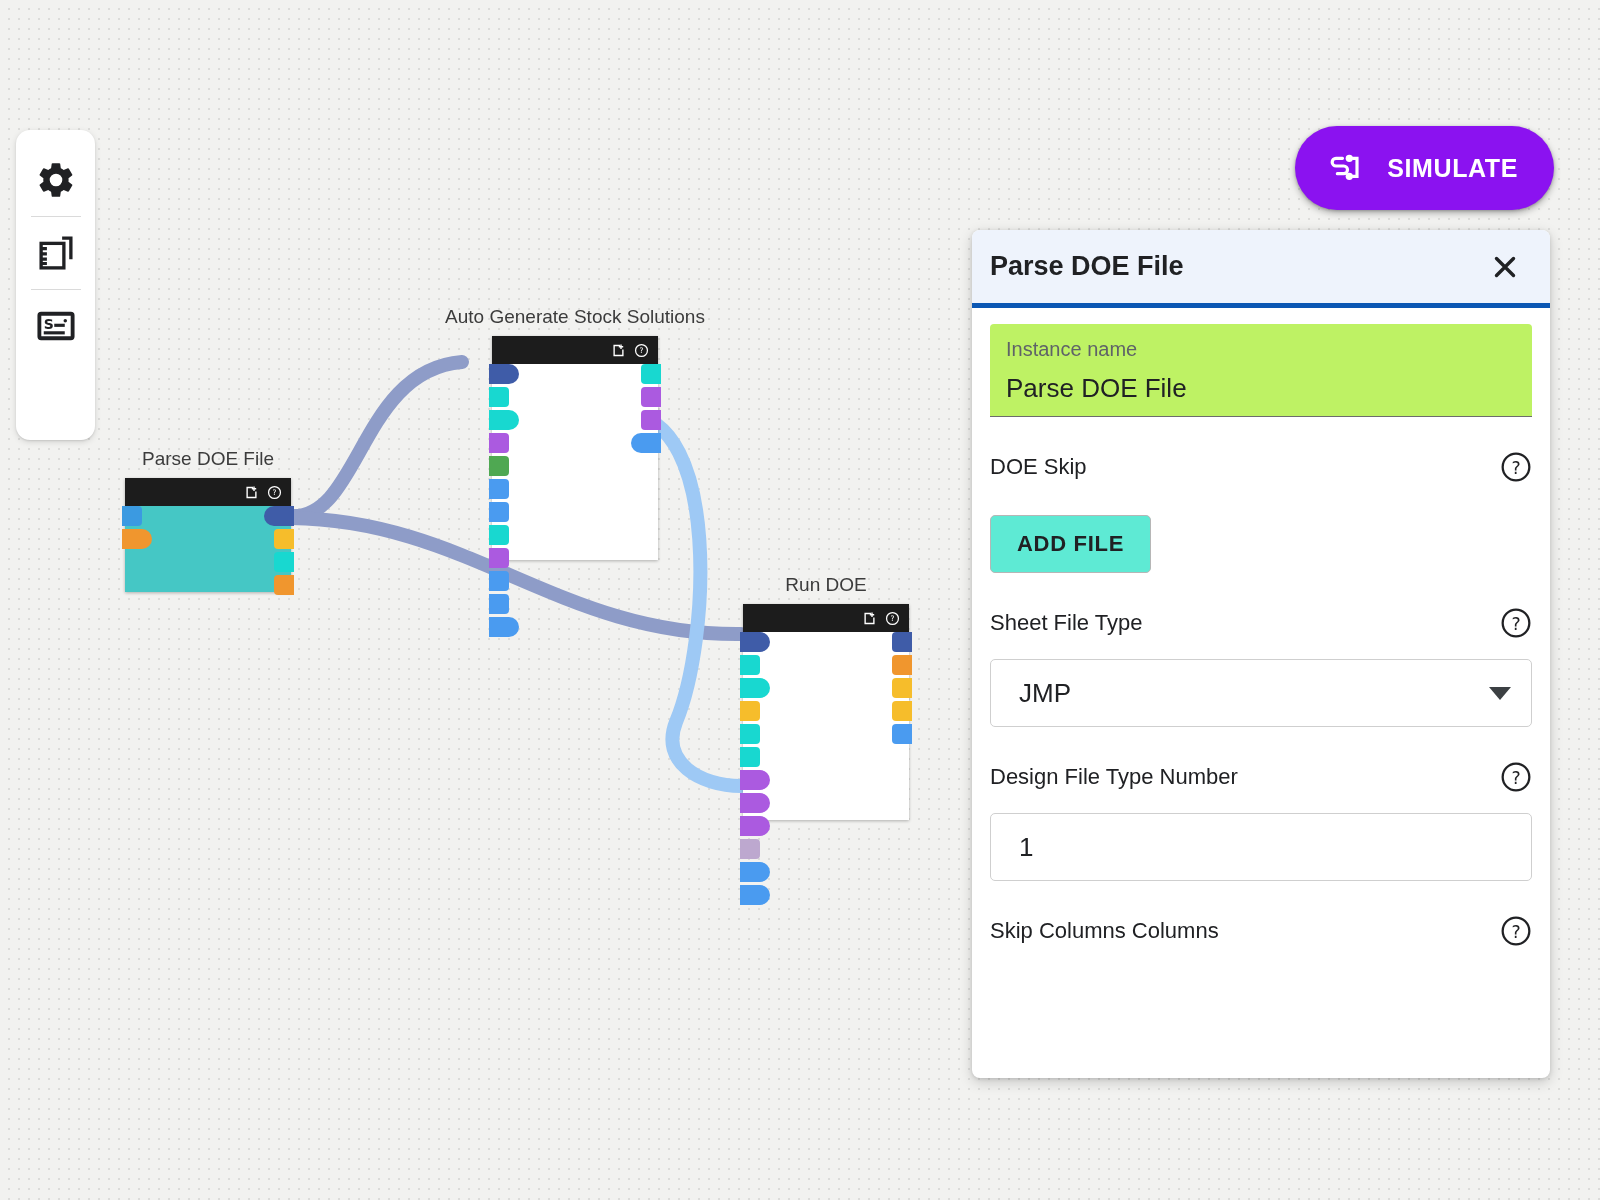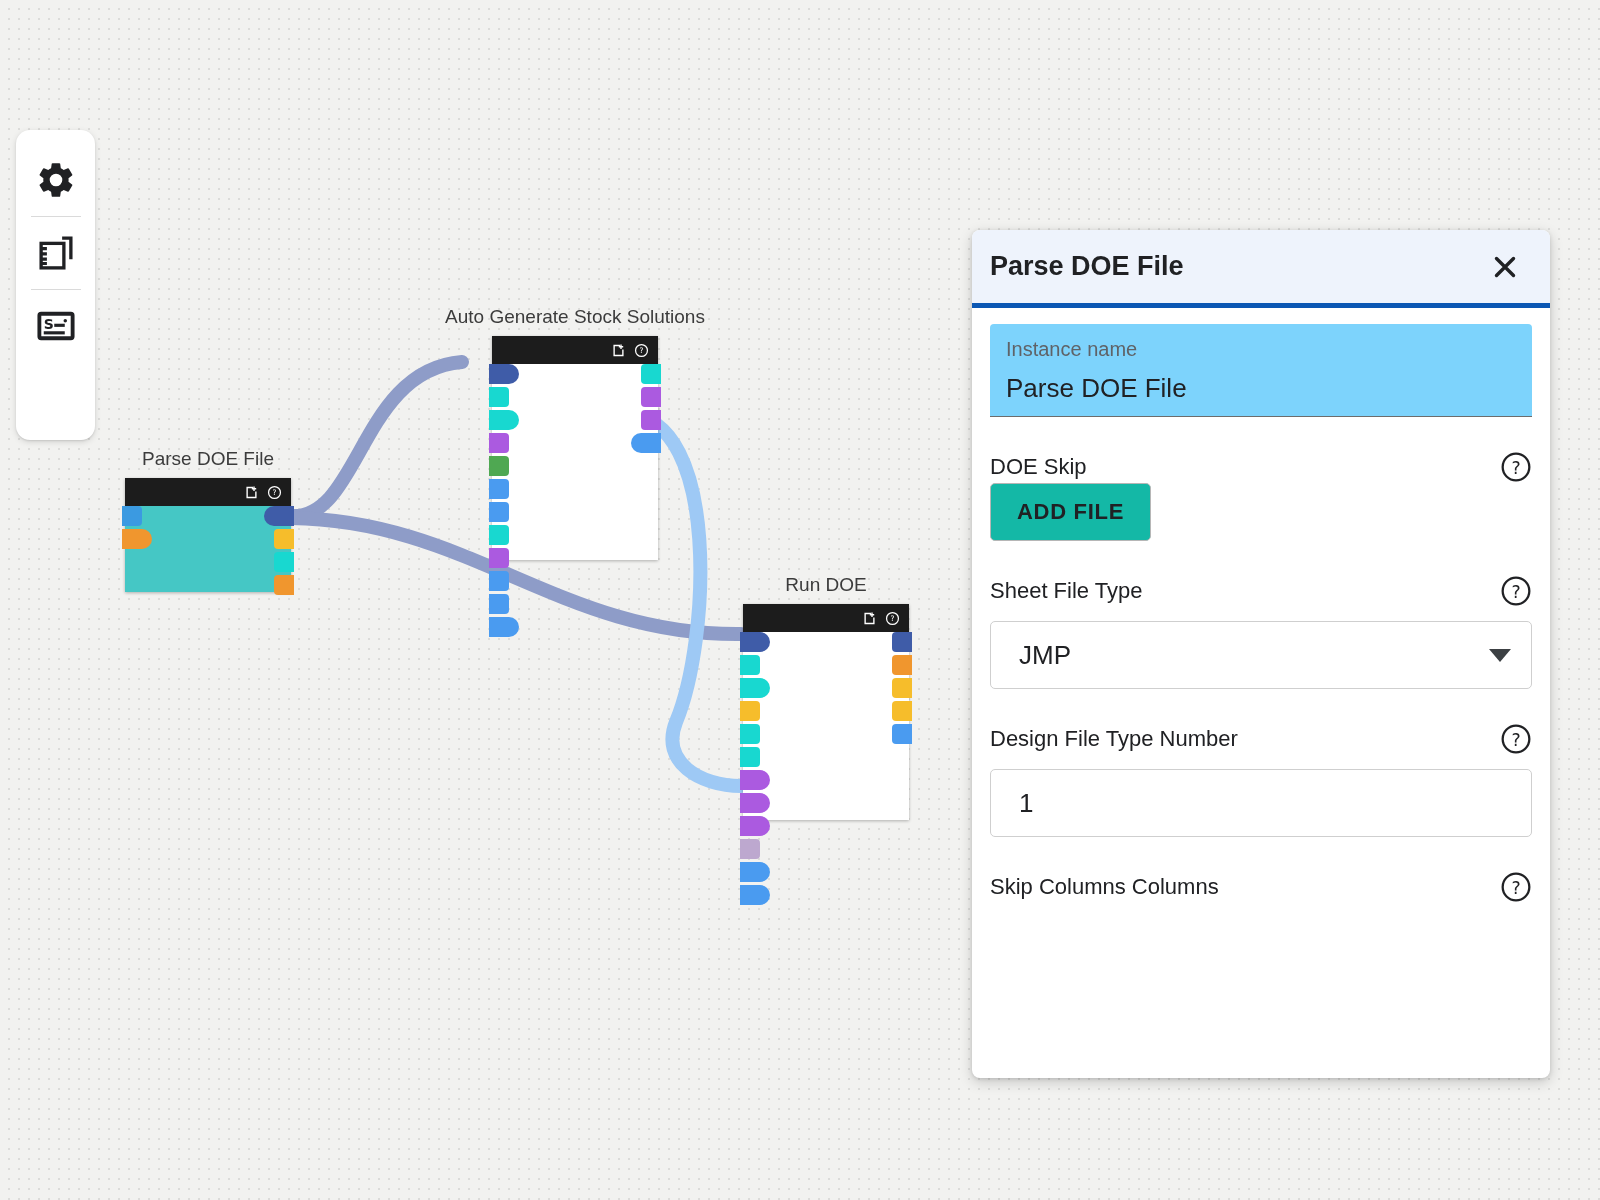"SIMULATE" button { html: none -> <button> <svg> <path></path> <circle></circle> <circle></circle> <path></path> </svg> <span>SIMULATE</span> </button> }
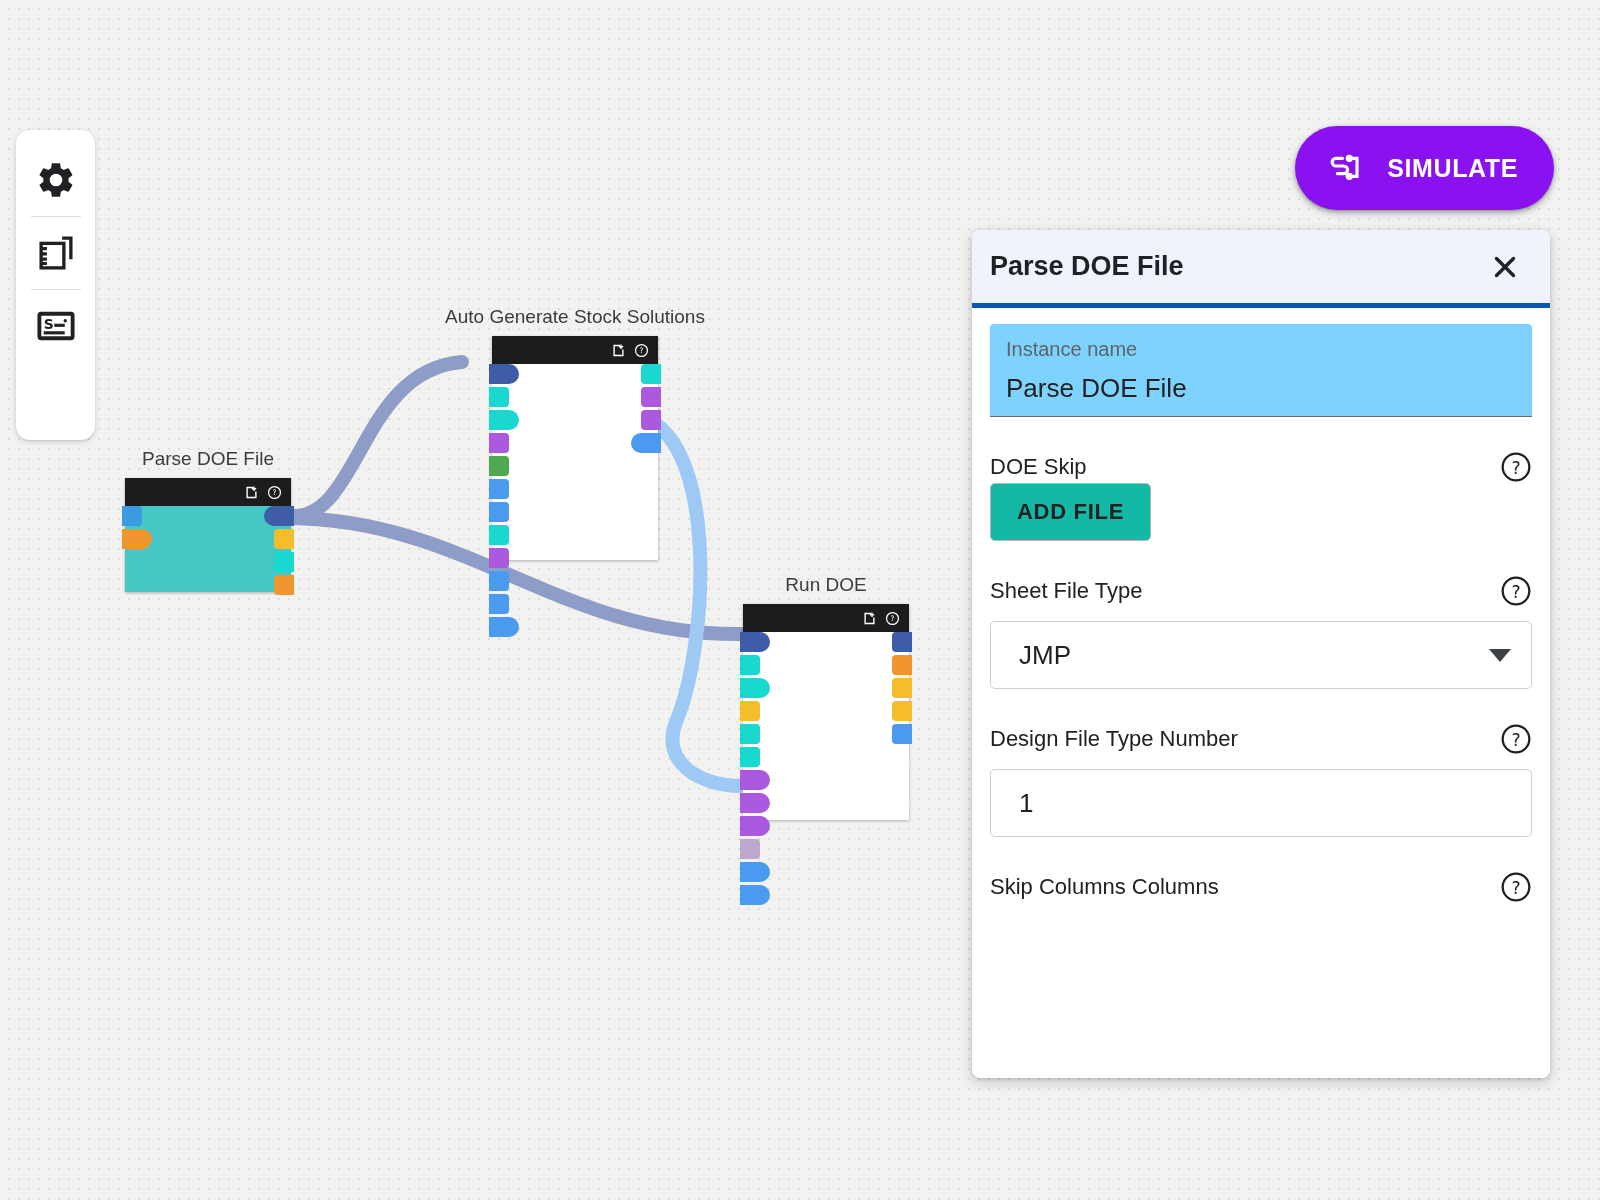"Instance name" .filled-field { background: #7dd3fc -> #bef264 }
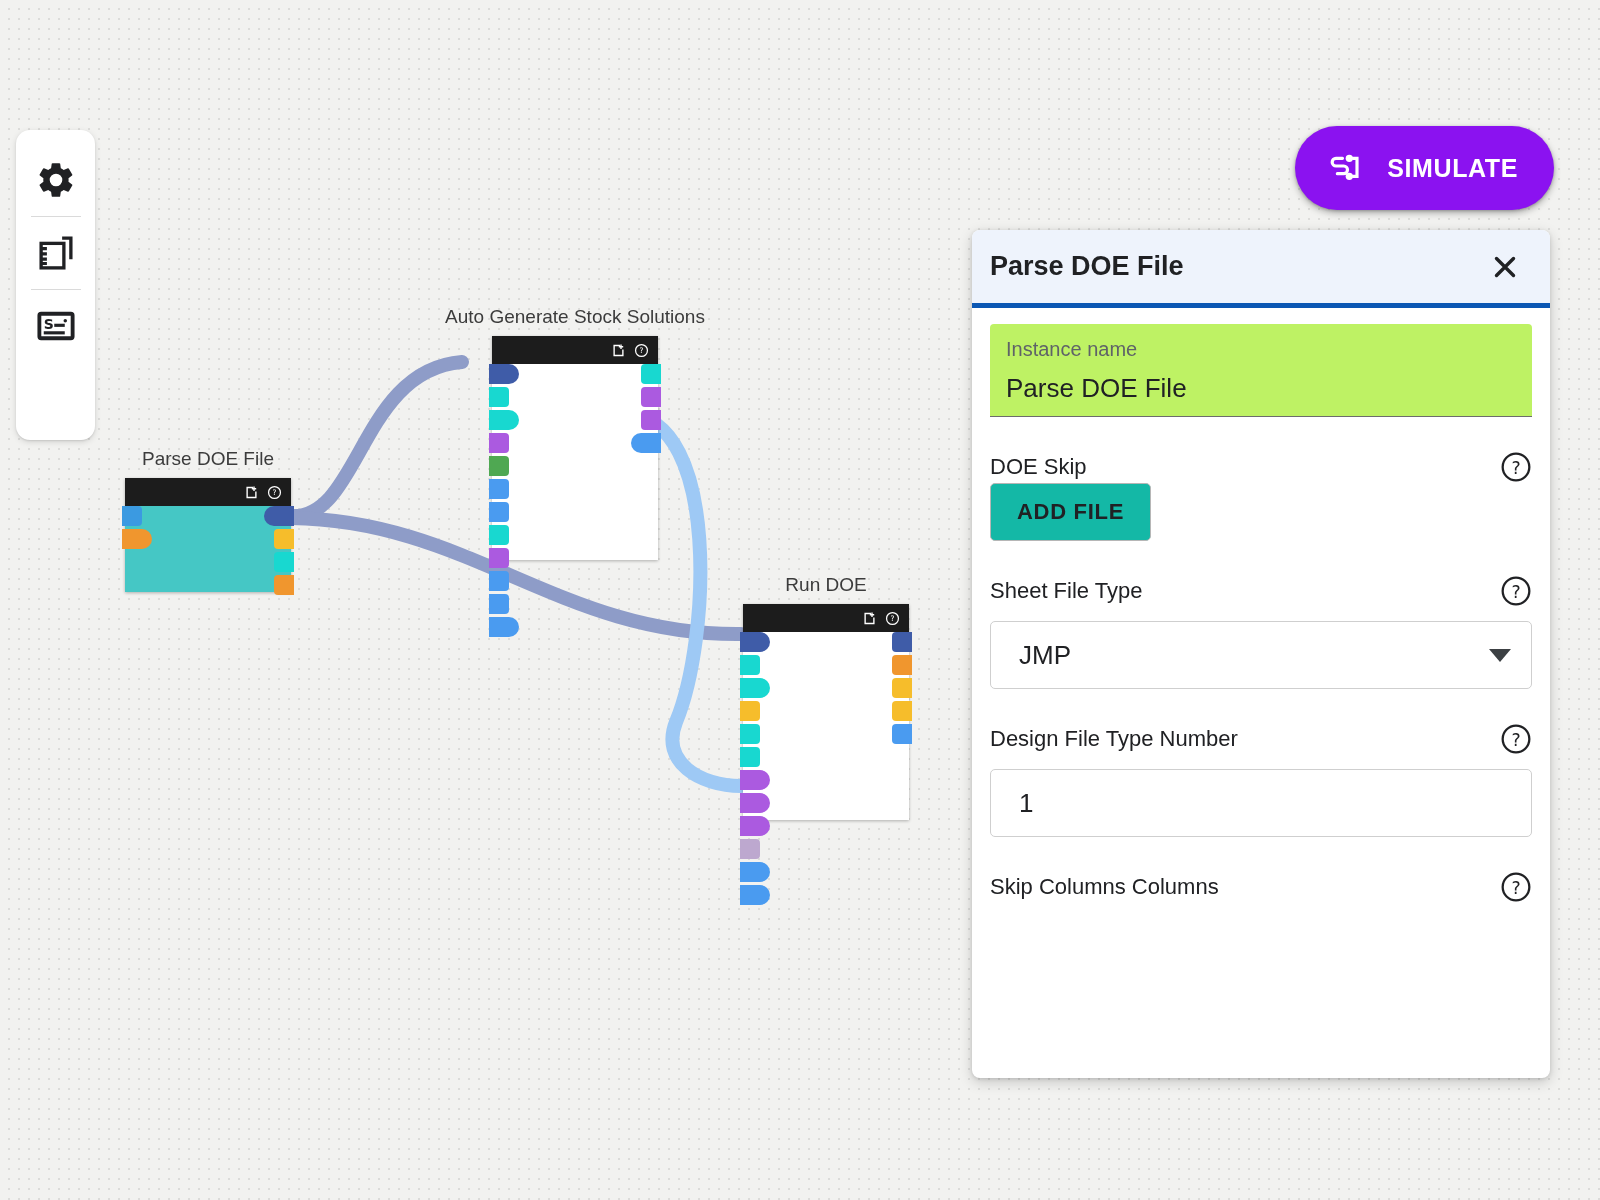"ADD FILE" .outlined-btn { background: #14b8a6 -> #5eead4; margin-top: 0 -> 32px }
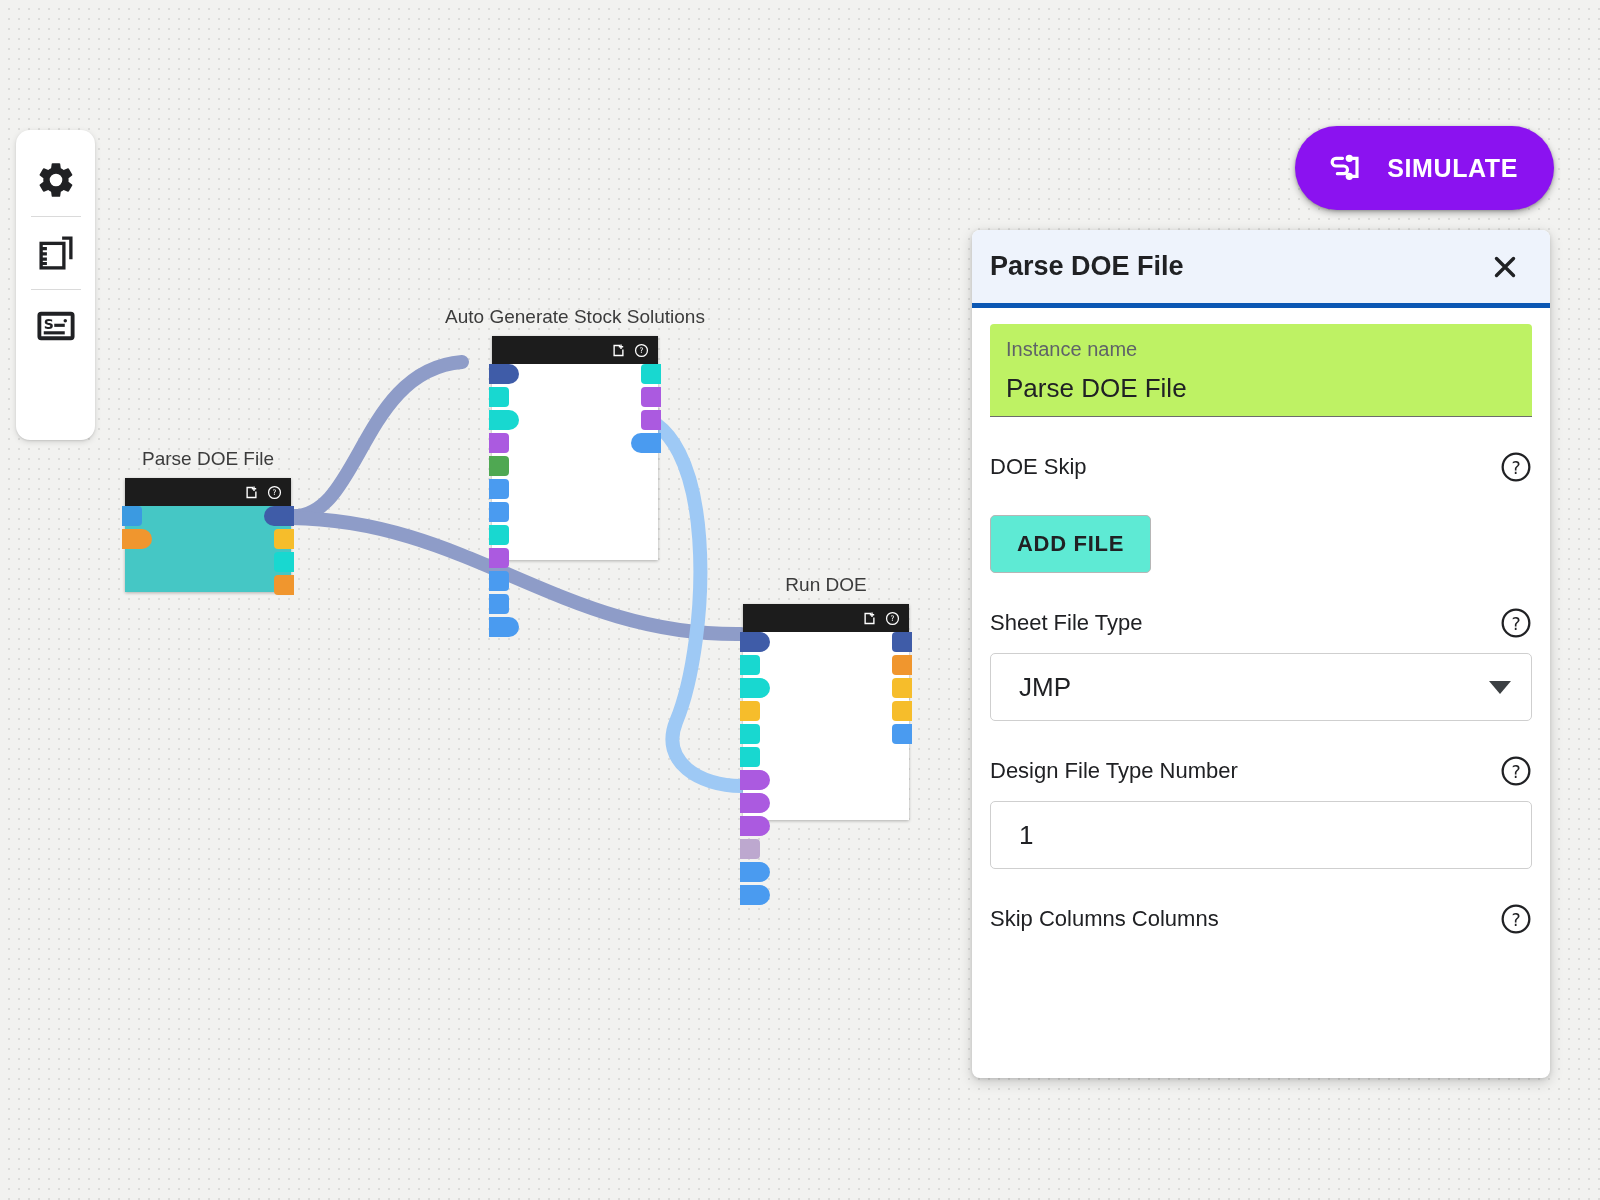"JMP" .outlined-select, .outlined-input { margin-top: 14px -> 20px }
